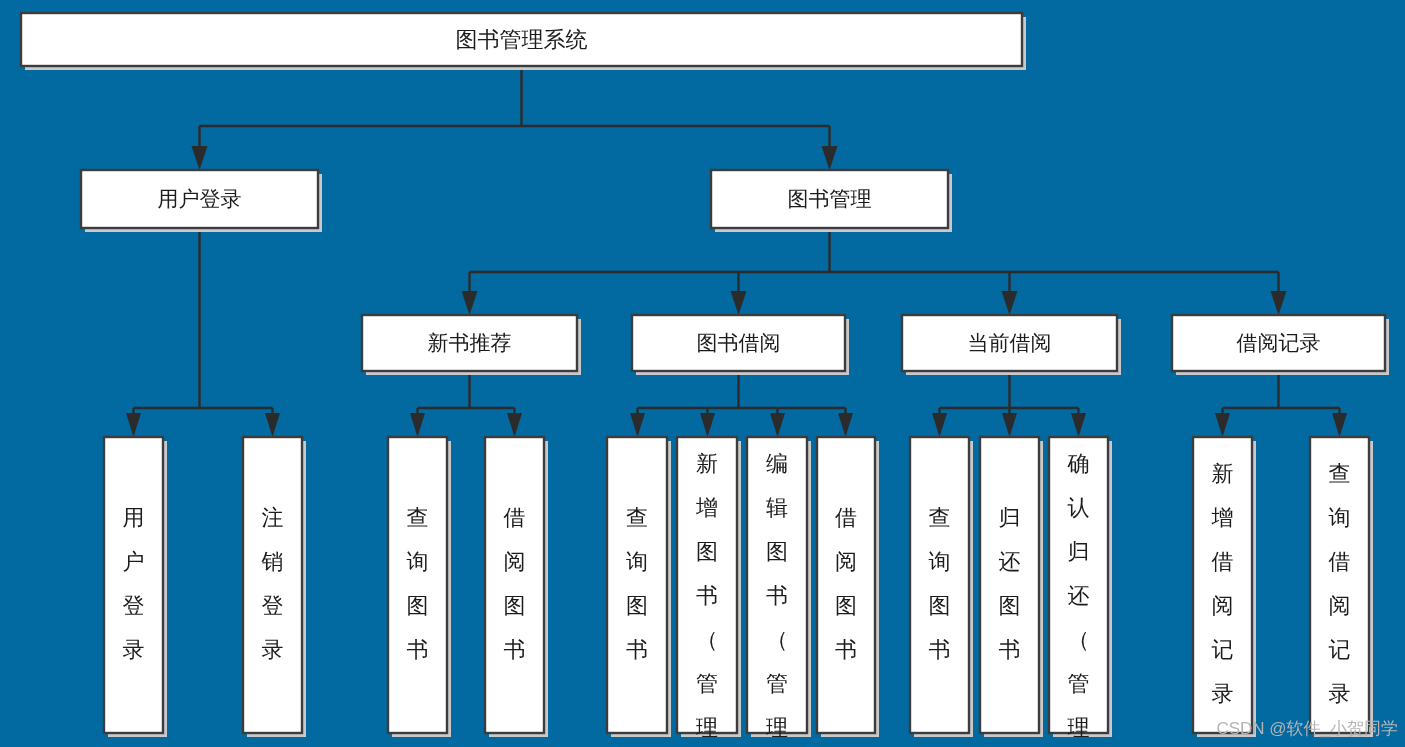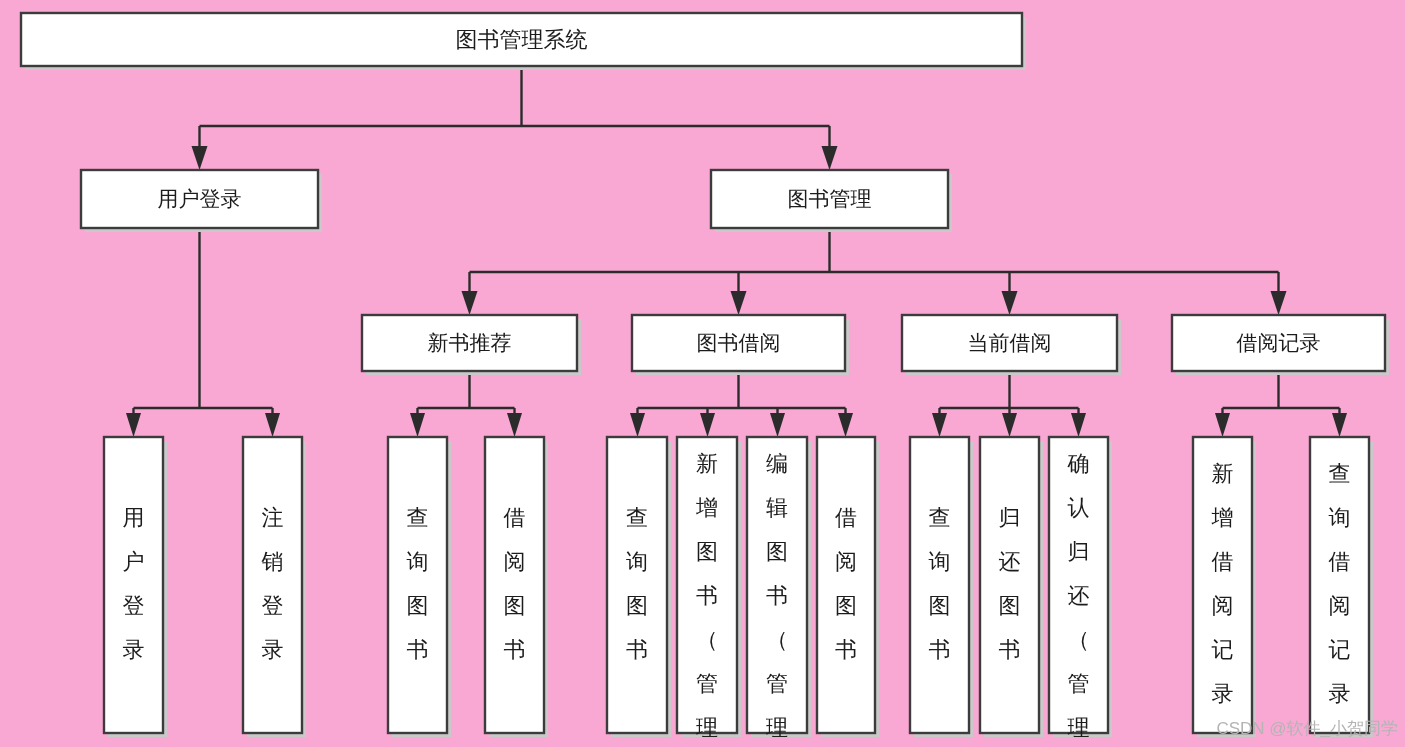"图书管理系统" #diagram-root { background: #f9a8d4 -> #0369a1 }
